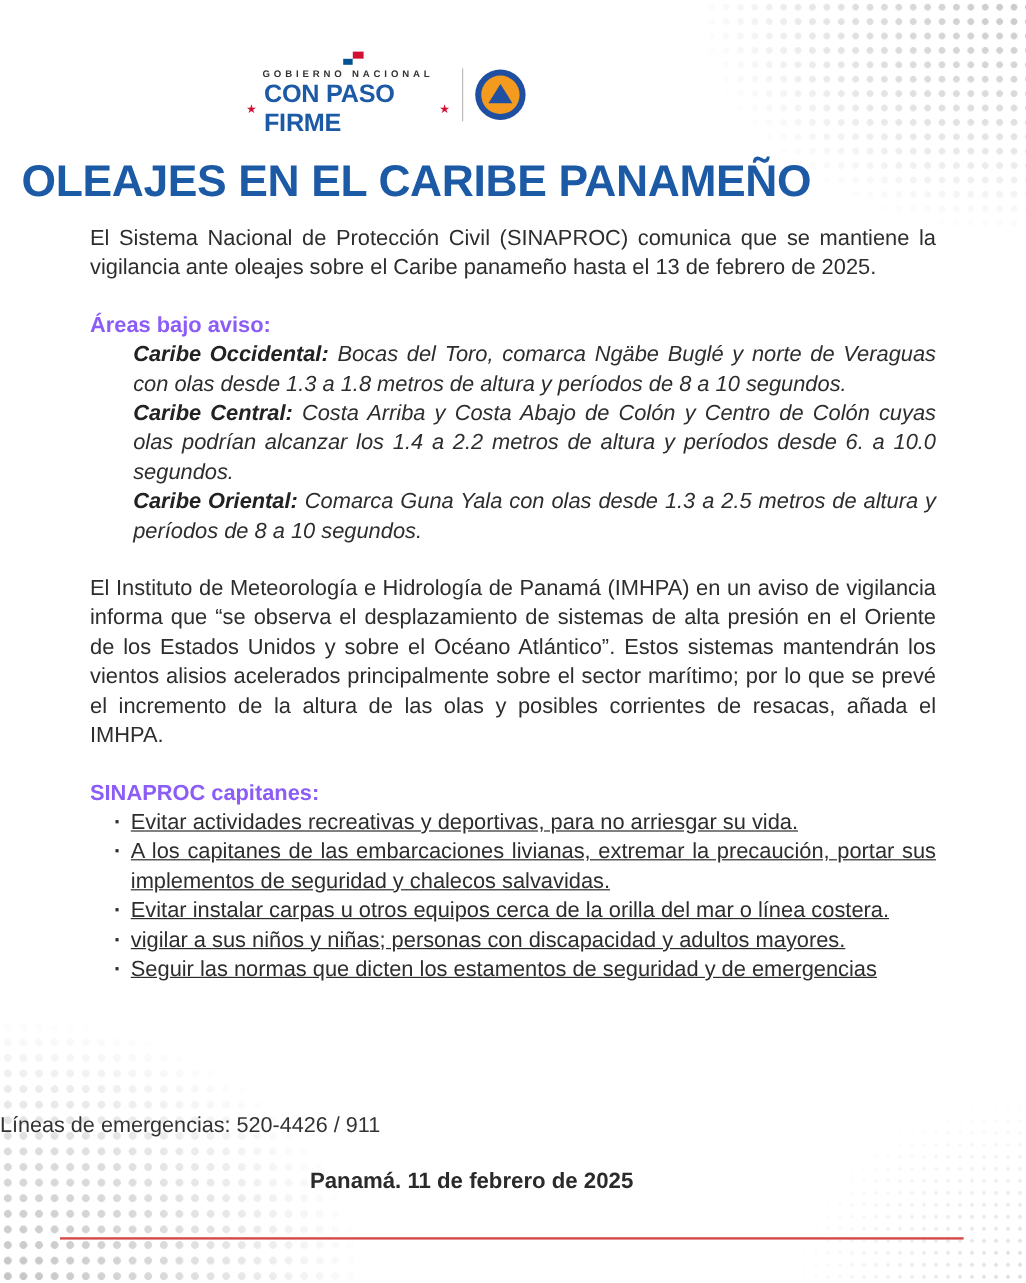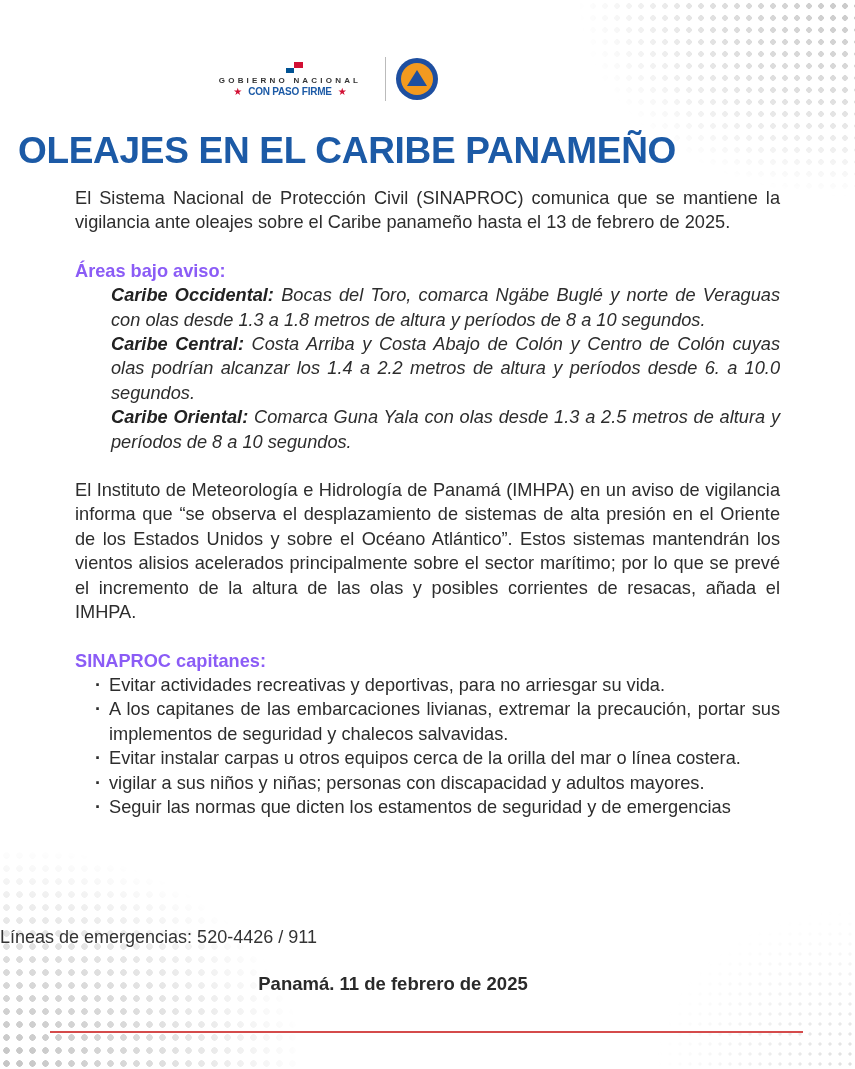"CON PASO FIRME" .gob-main { font-size: 10px -> 21px }
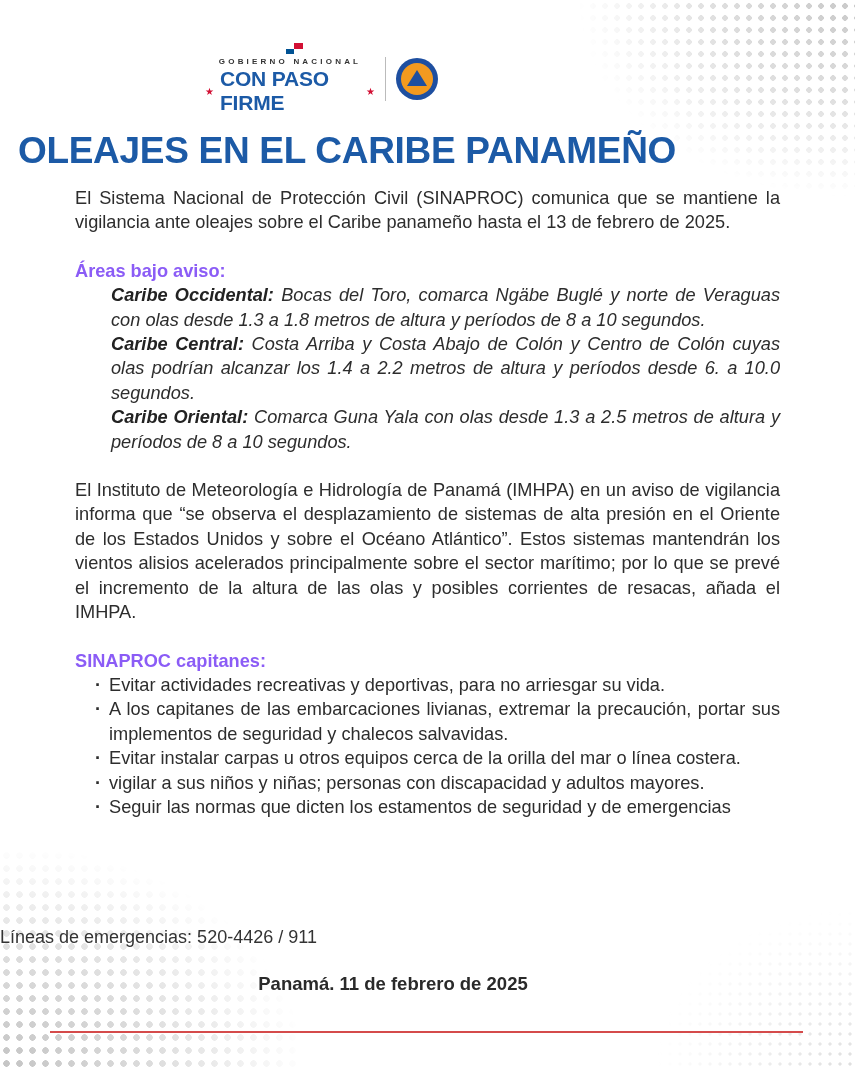"Evitar actividades recreativas y" .recs li { text-decoration: none -> underline }
